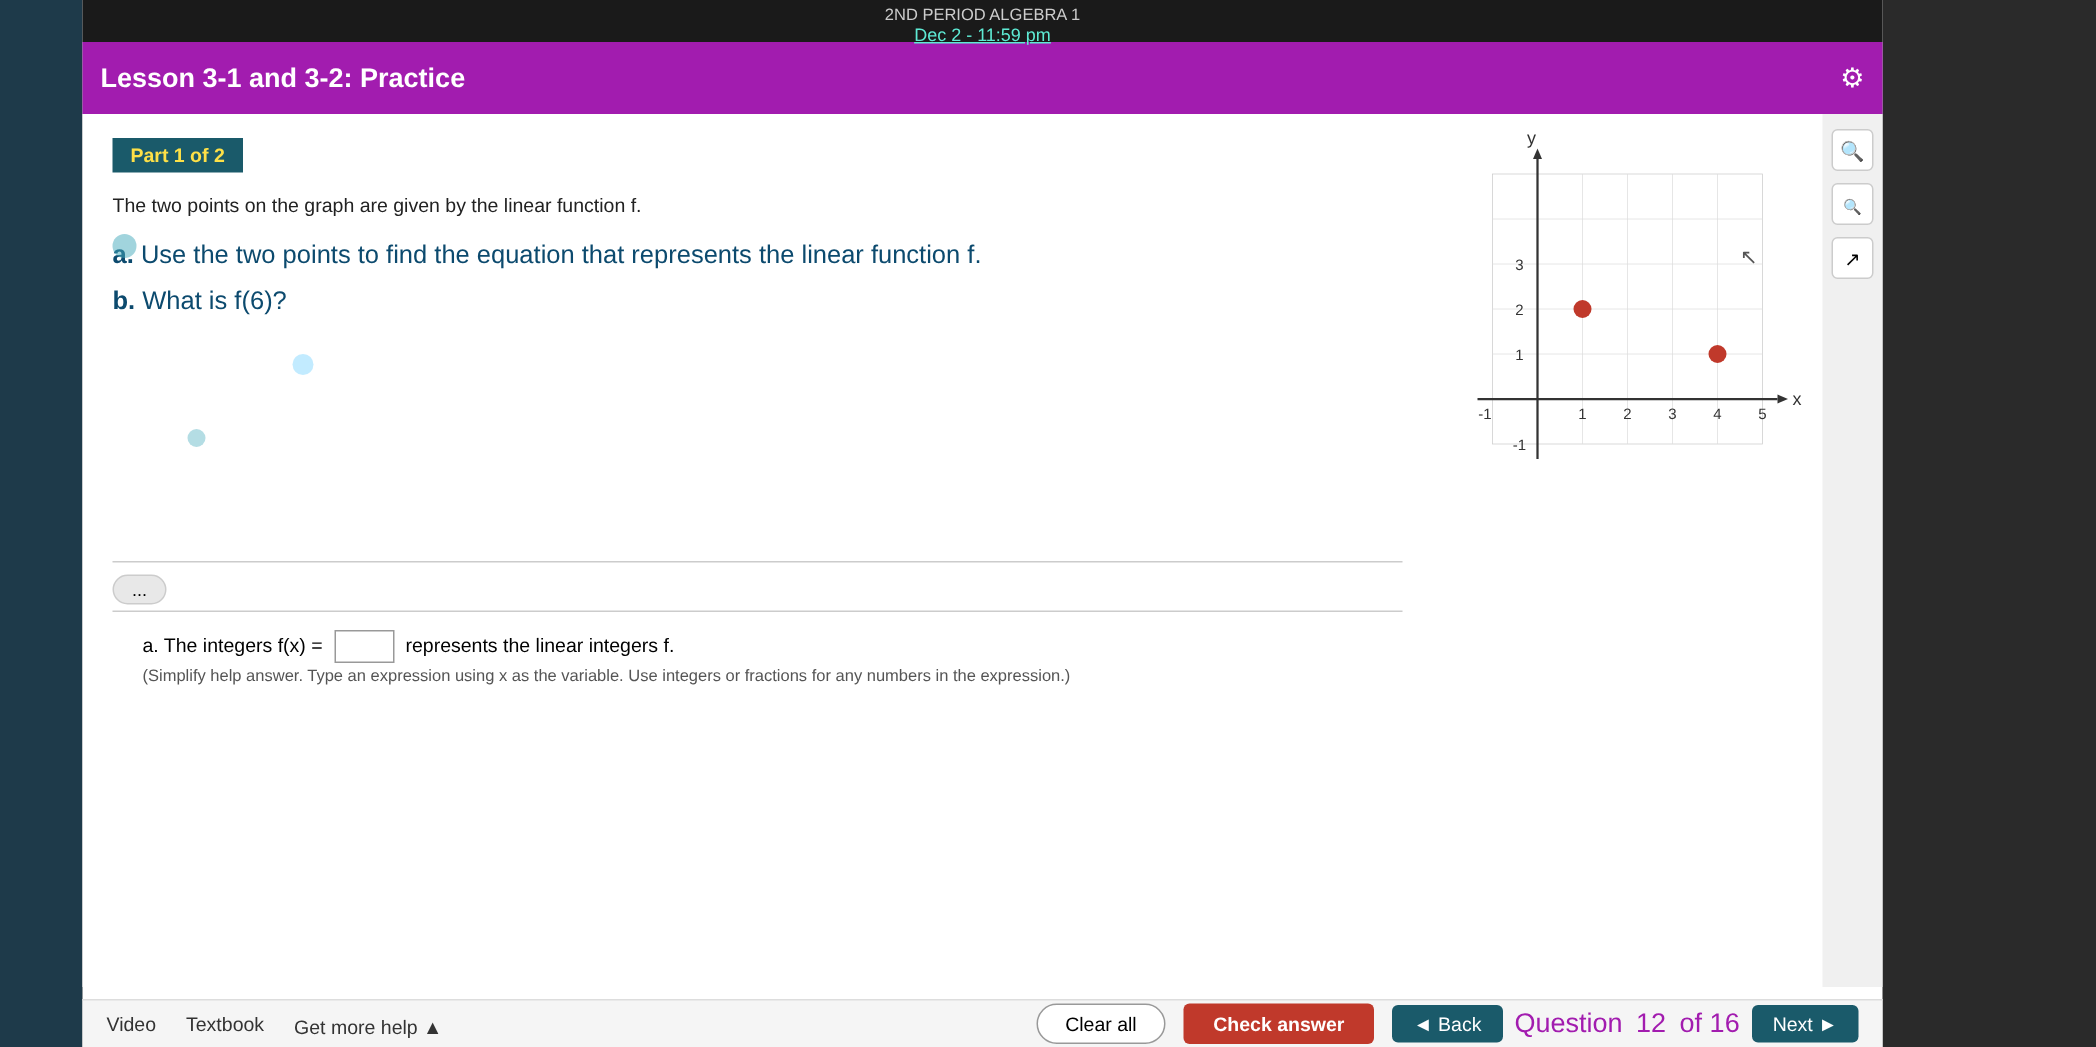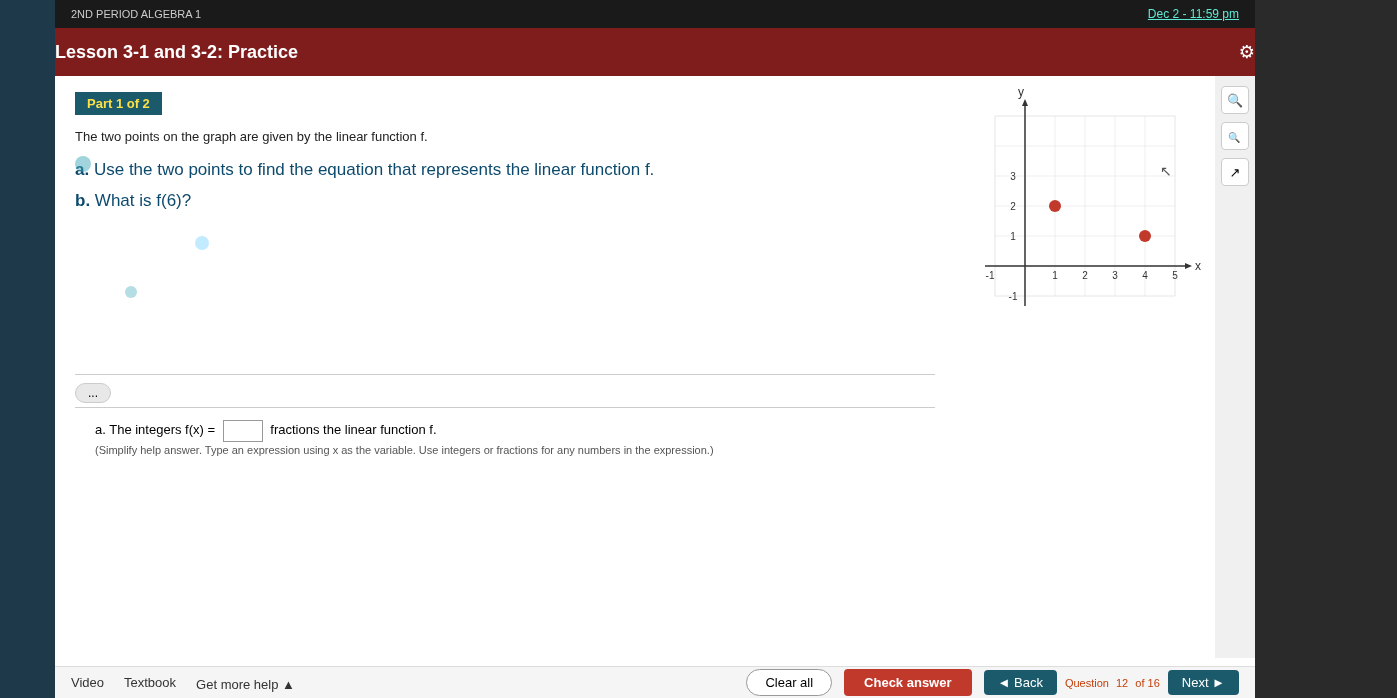"2ND PERIOD ALGEBRA 1" .top-bar { flex-direction: none -> column }
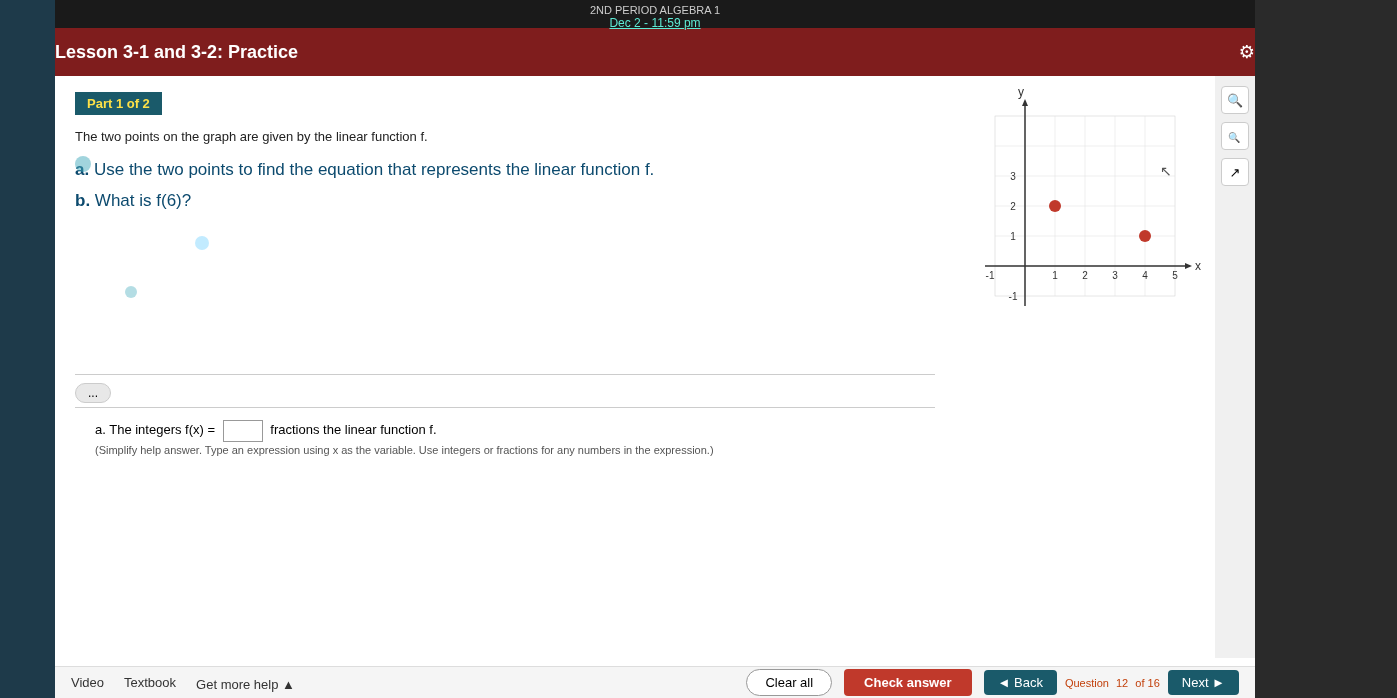"Lesson 3-1 and 3-2: Practice" .lesson-header { background: #7f1d1d -> #a21caf; padding: 8px 0 -> 8px 12px }
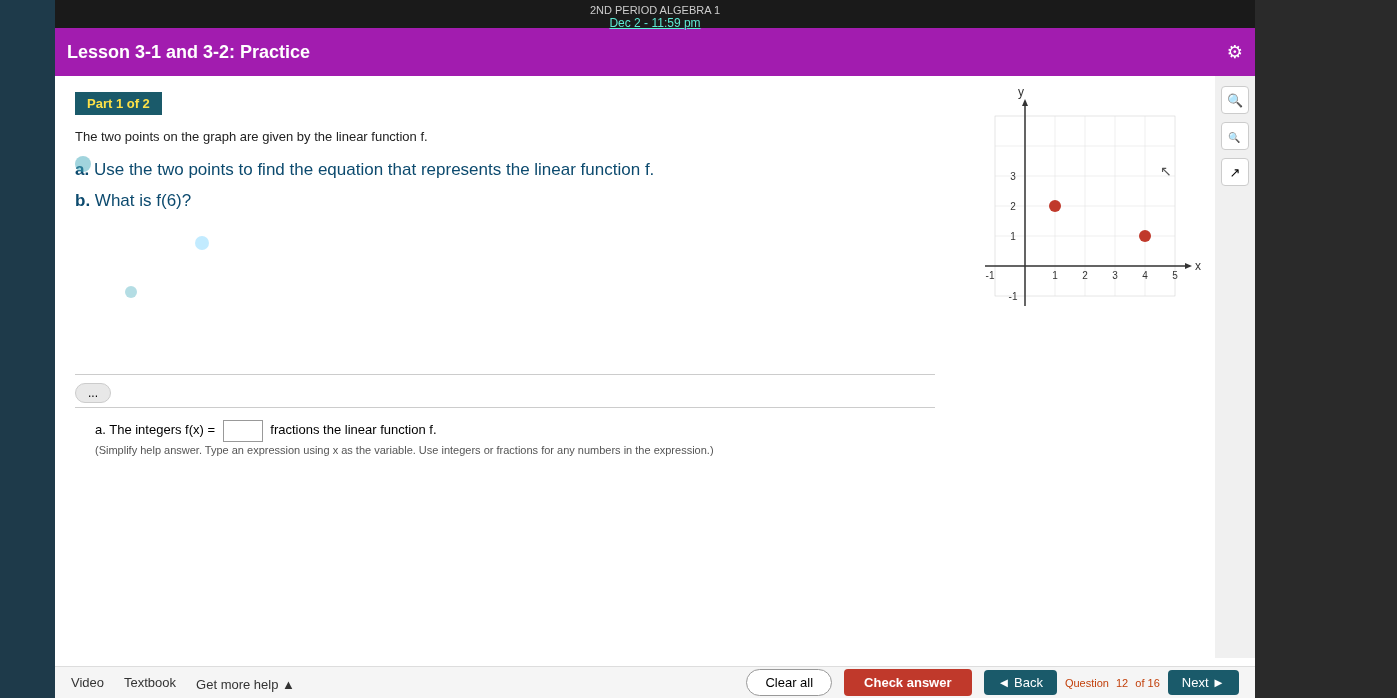"fractions the linear function f." span { text: fractions the linear function -> represents the linear integers }
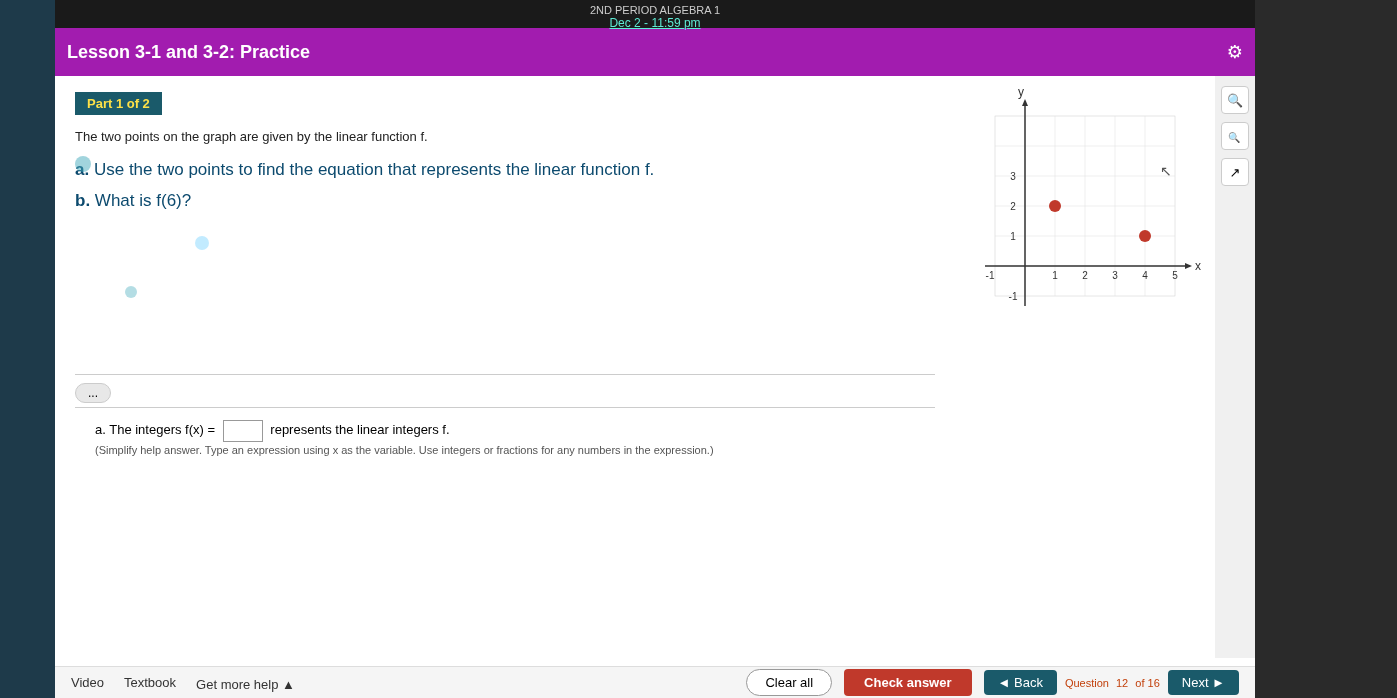"Question 12 of 16" .question-num { color: #c2410c -> #a21caf; font-size: 11px -> 18px }
